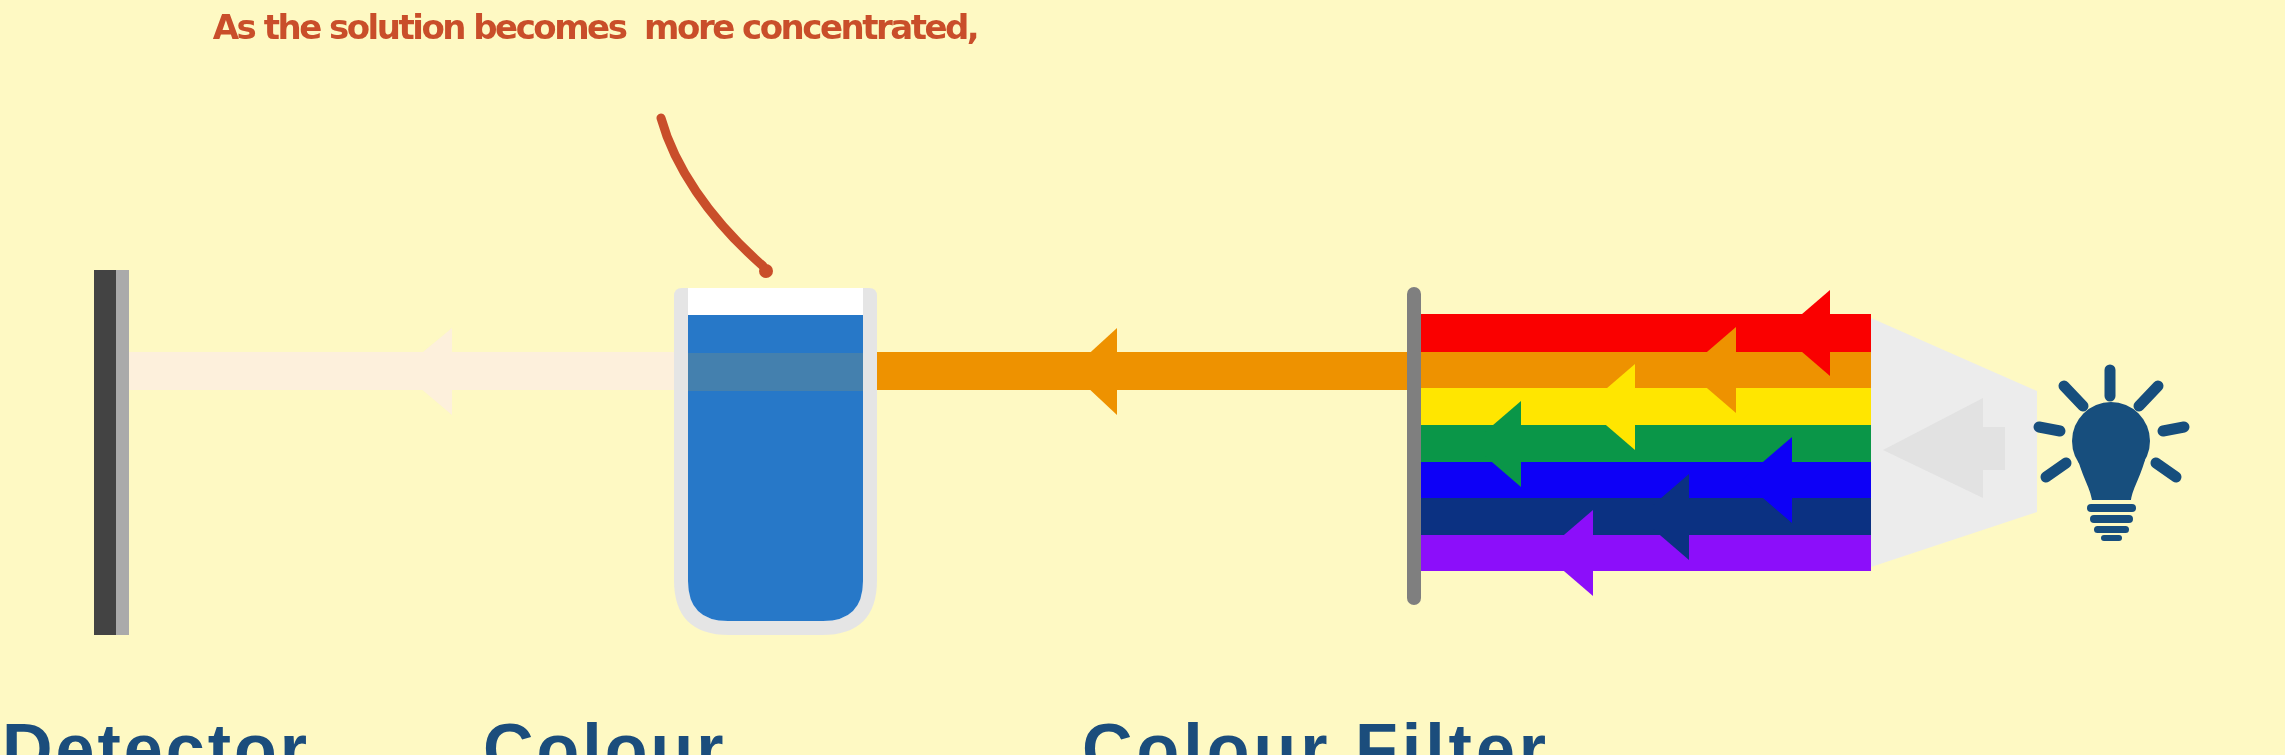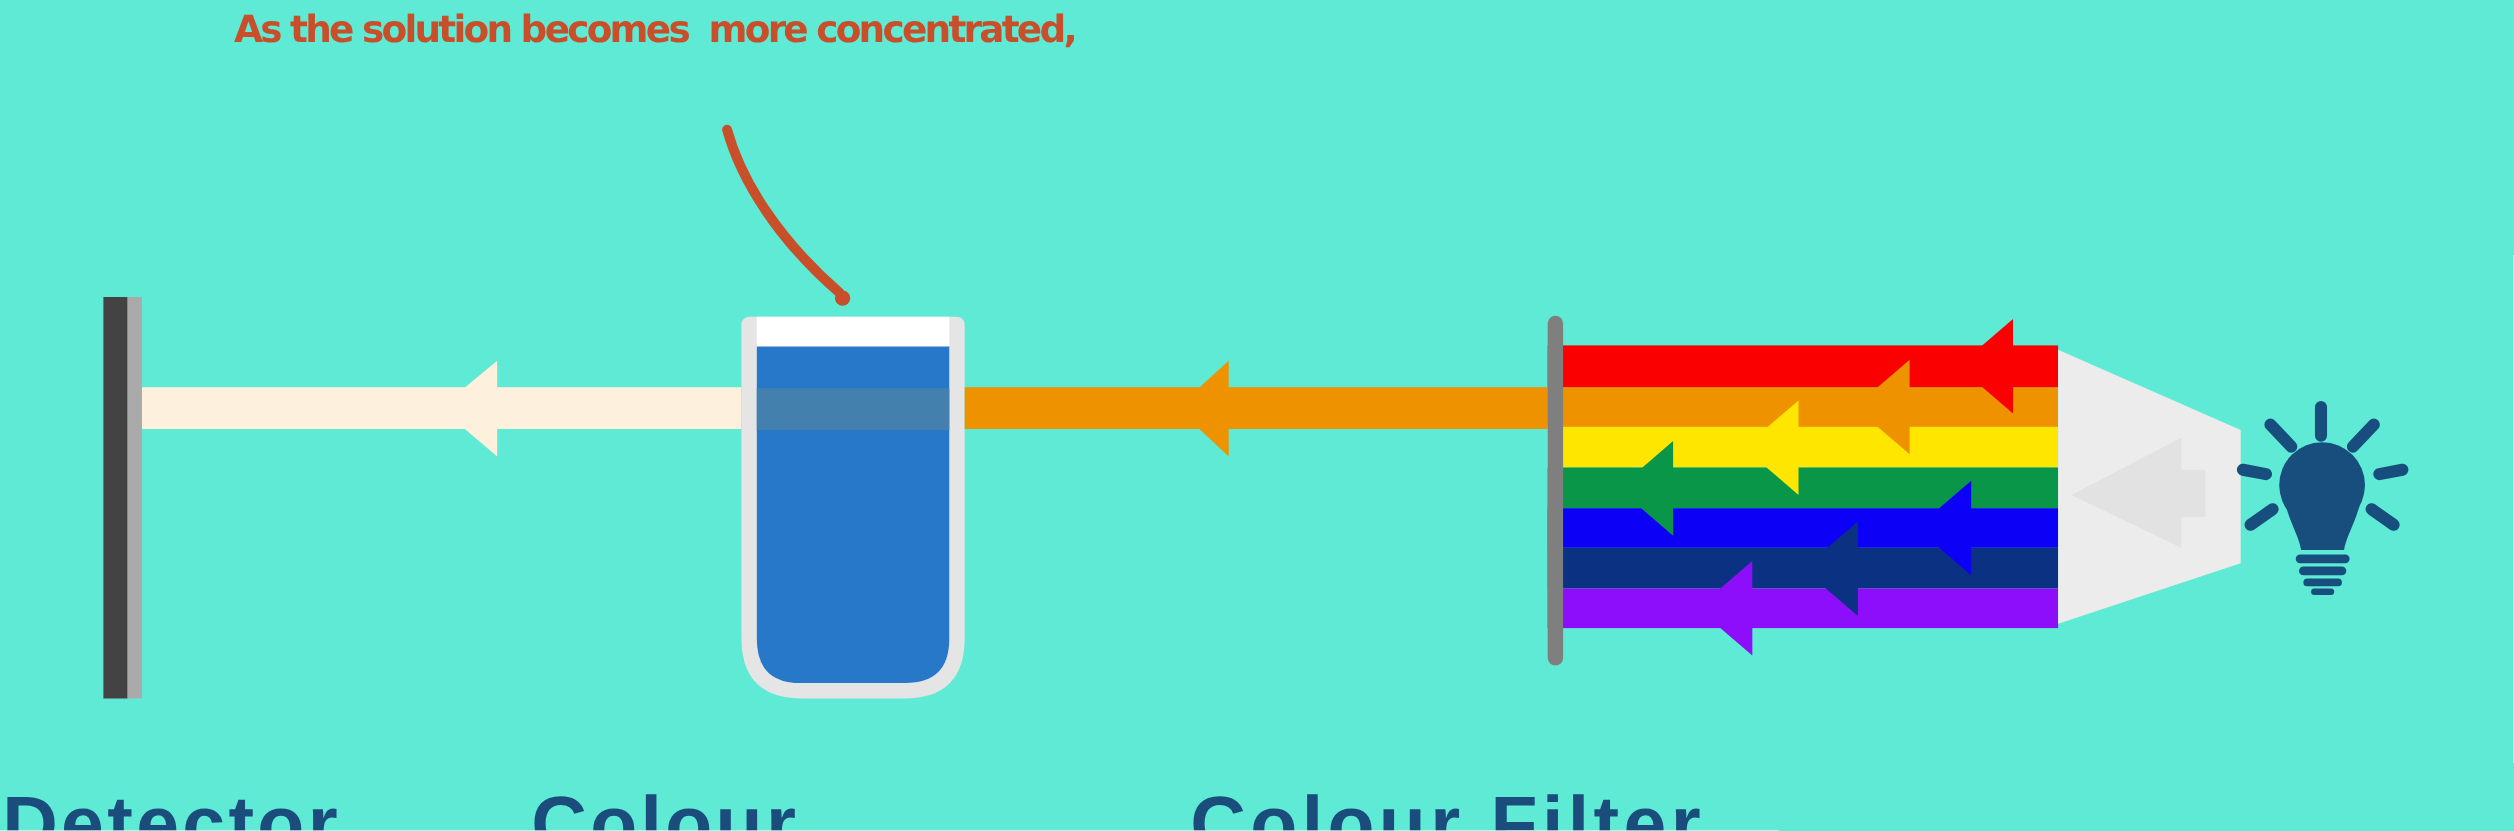"As the solution becomes more" .stage { background: #5eead4 -> #fef9c3 }
